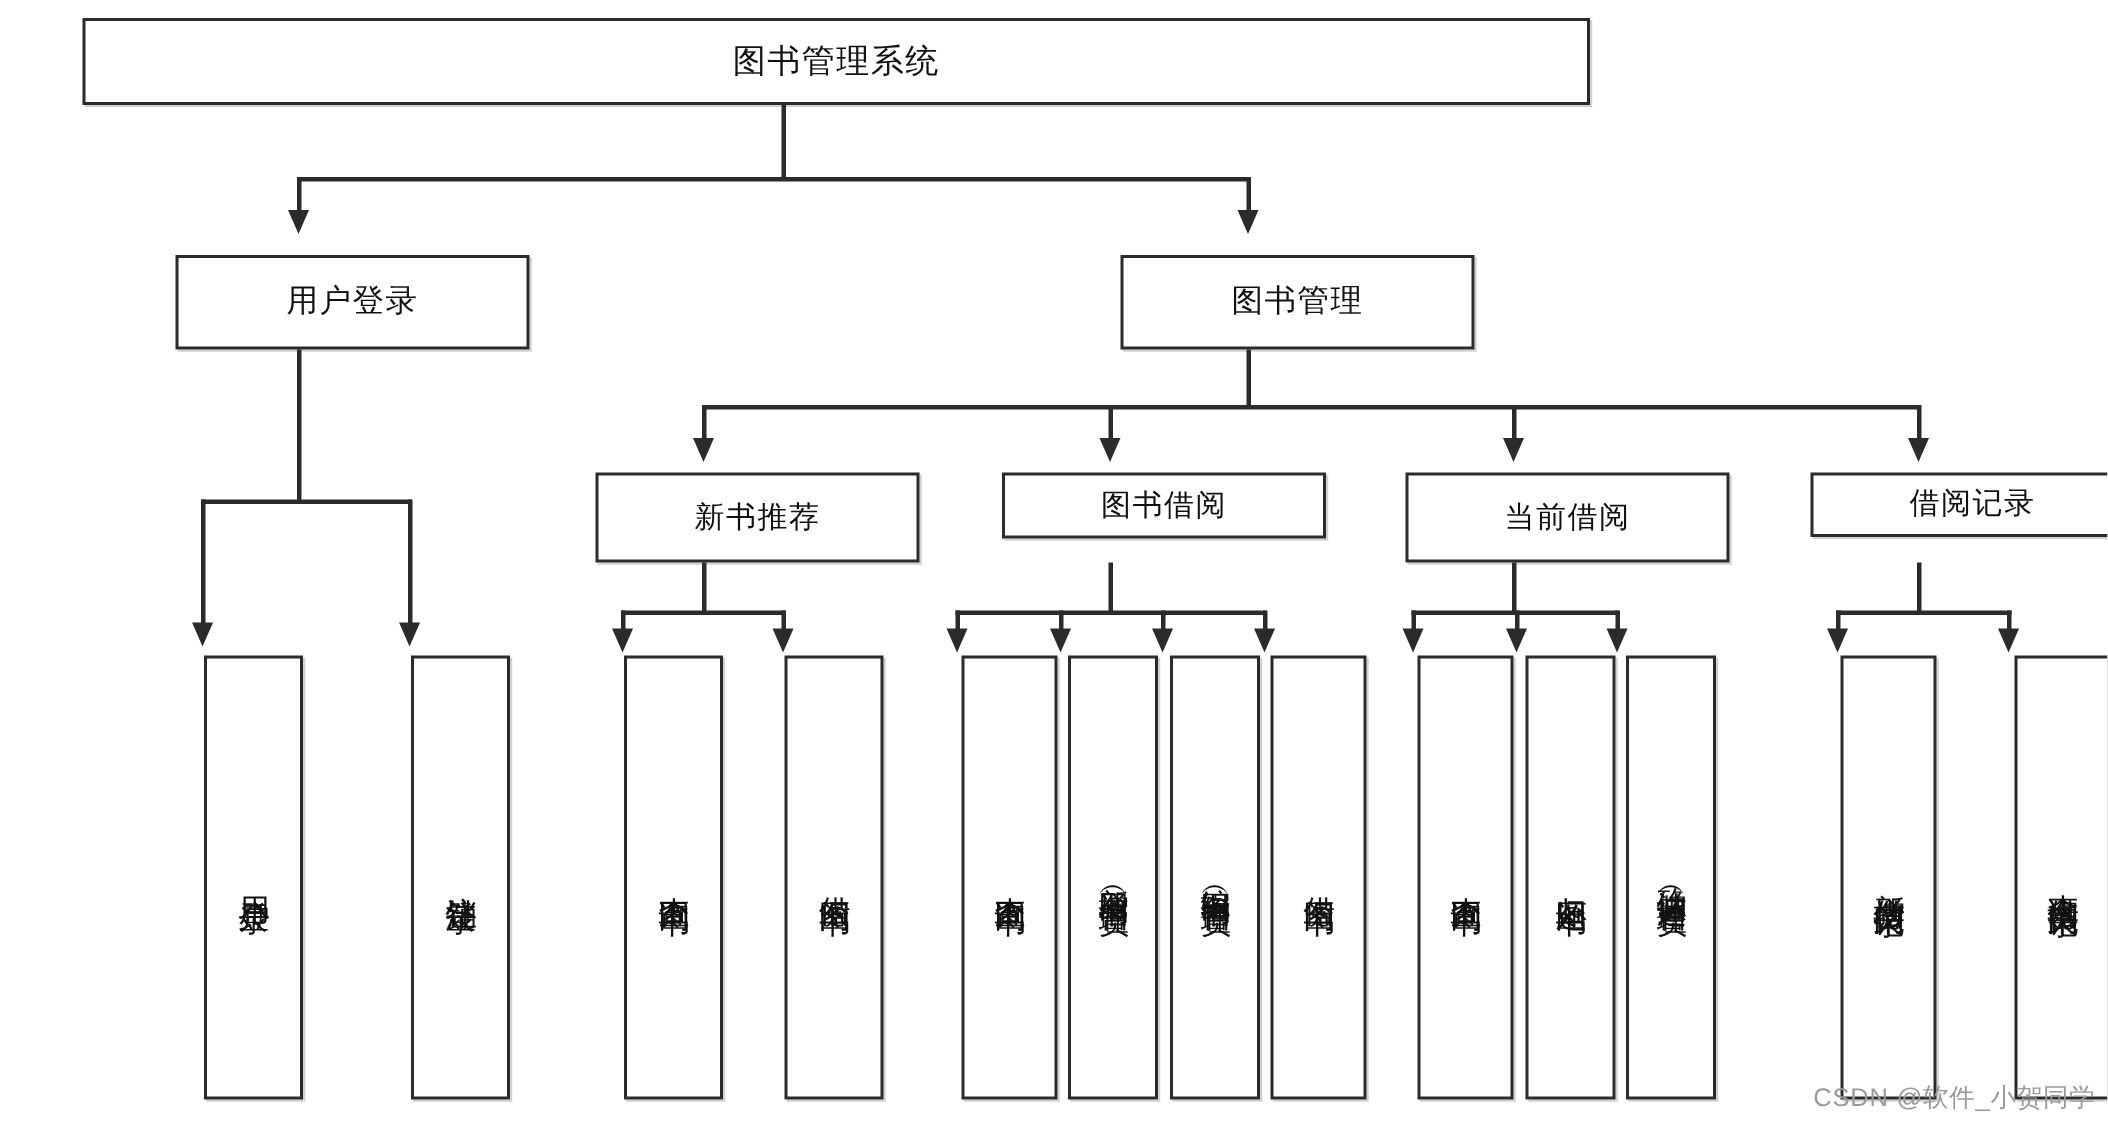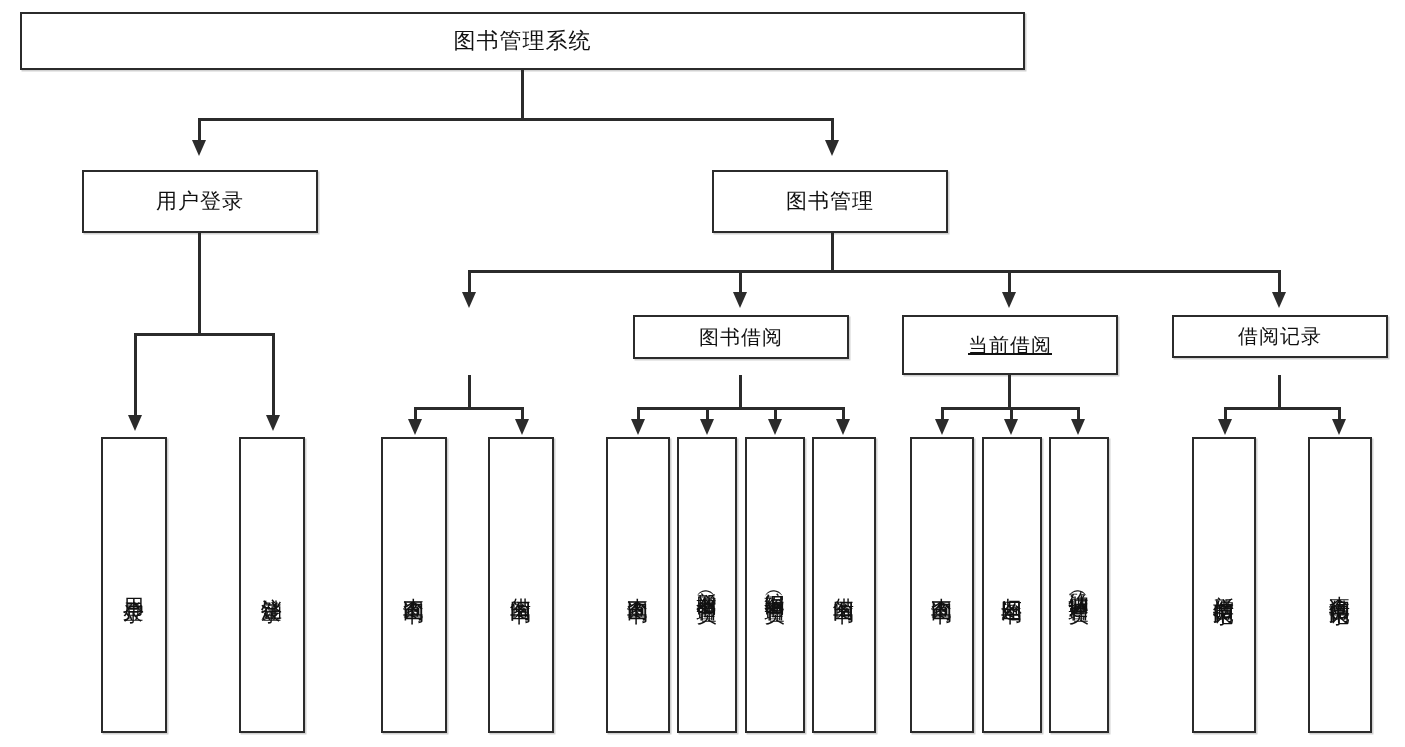"图书管理系统" .node { margin-left: none -> 35px }
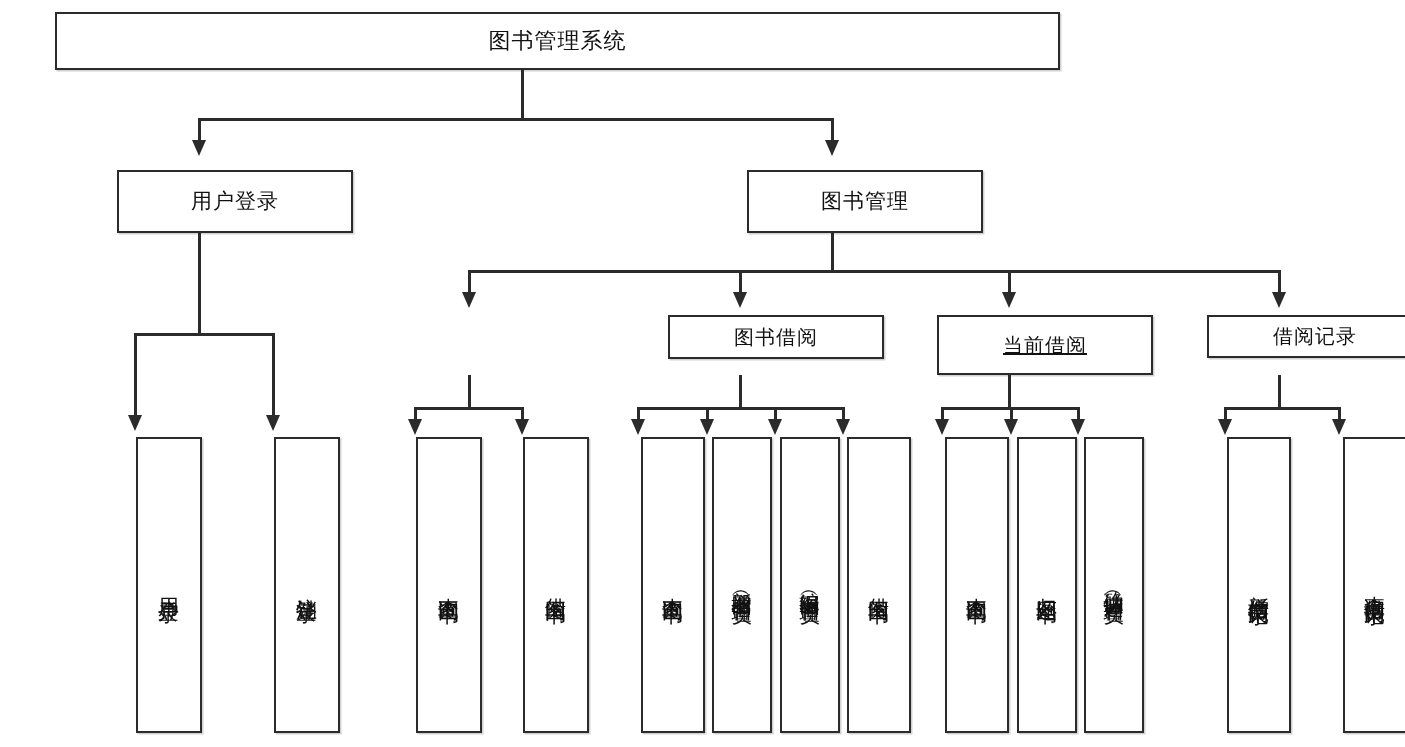"新书推荐" div.node { html: none -> <div> <span>新书推荐</span> </div> }
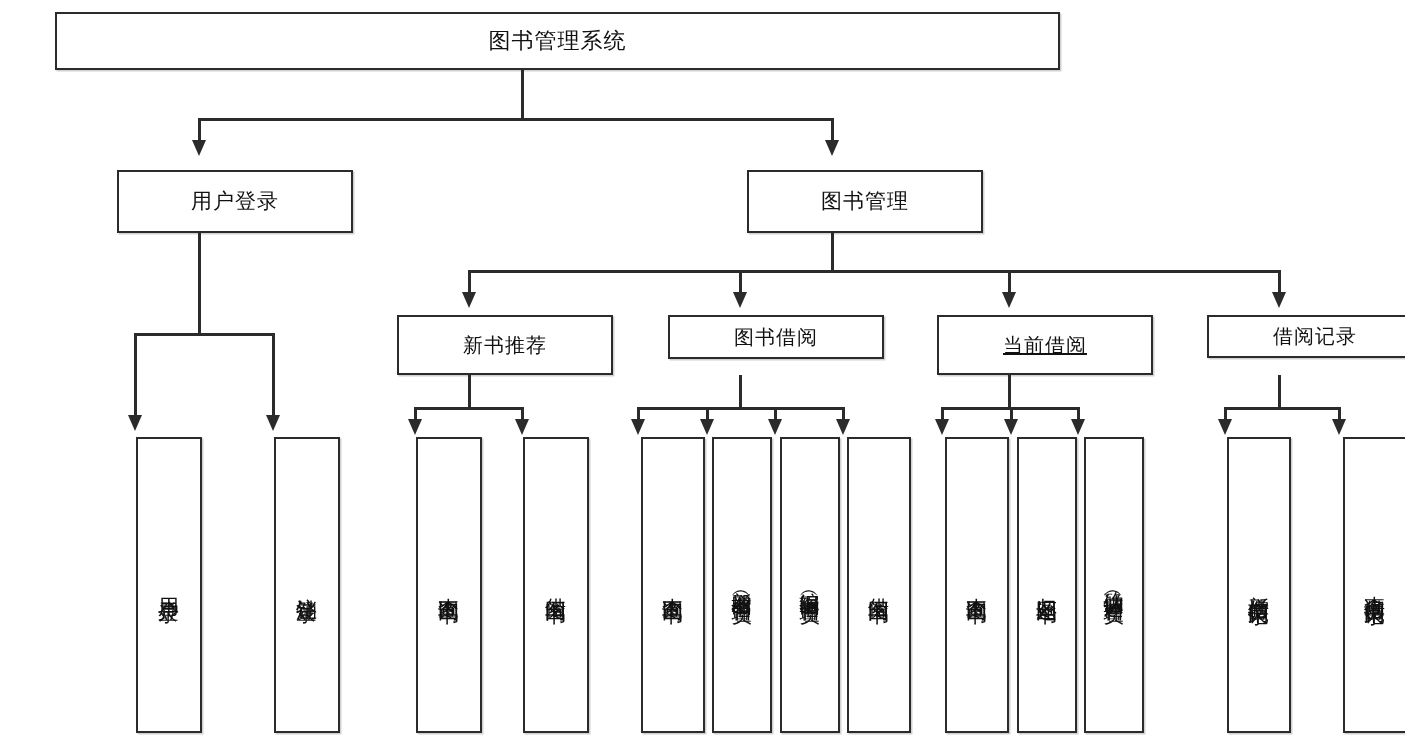"当前借阅" div.node { text-decoration: underline -> none }
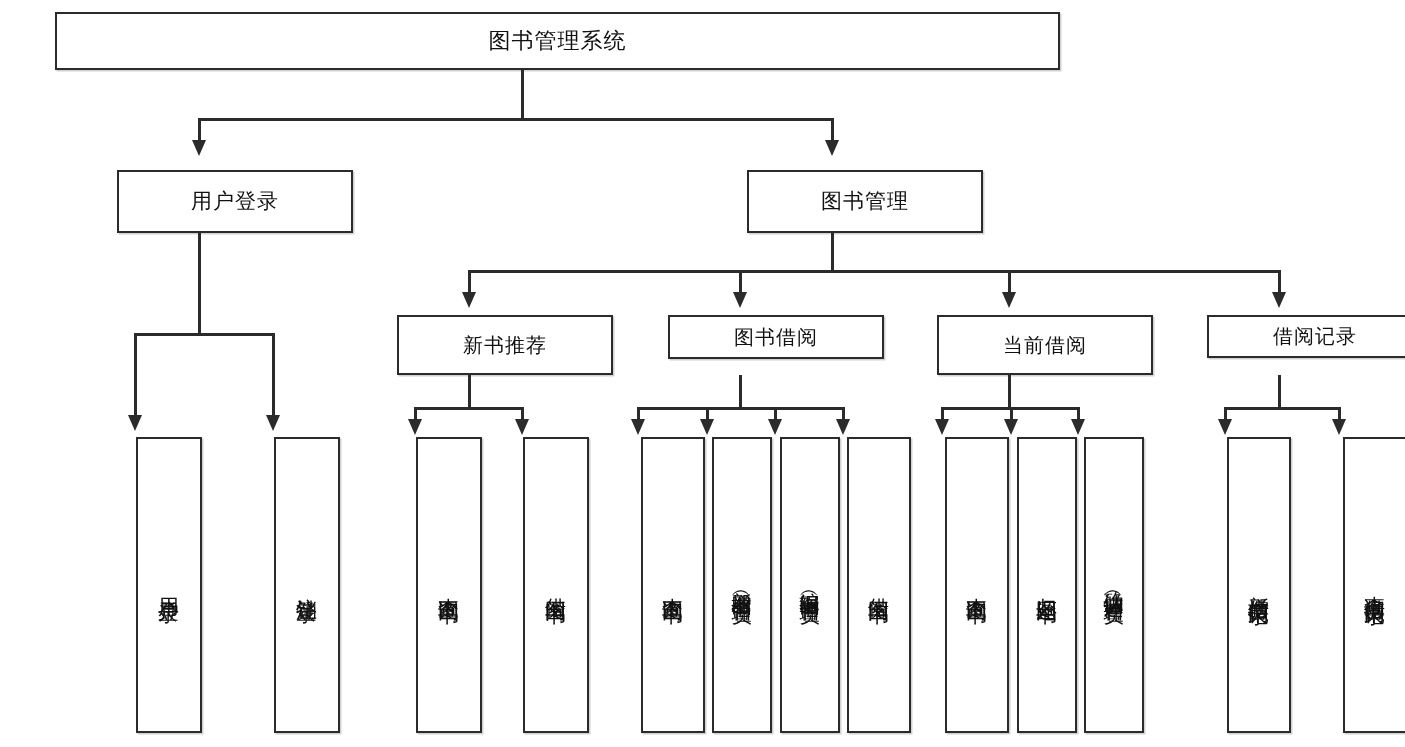"CSDN @软件_小贺同学" div { html: none -> <div>CSDN @软件_小贺同学</div> }
